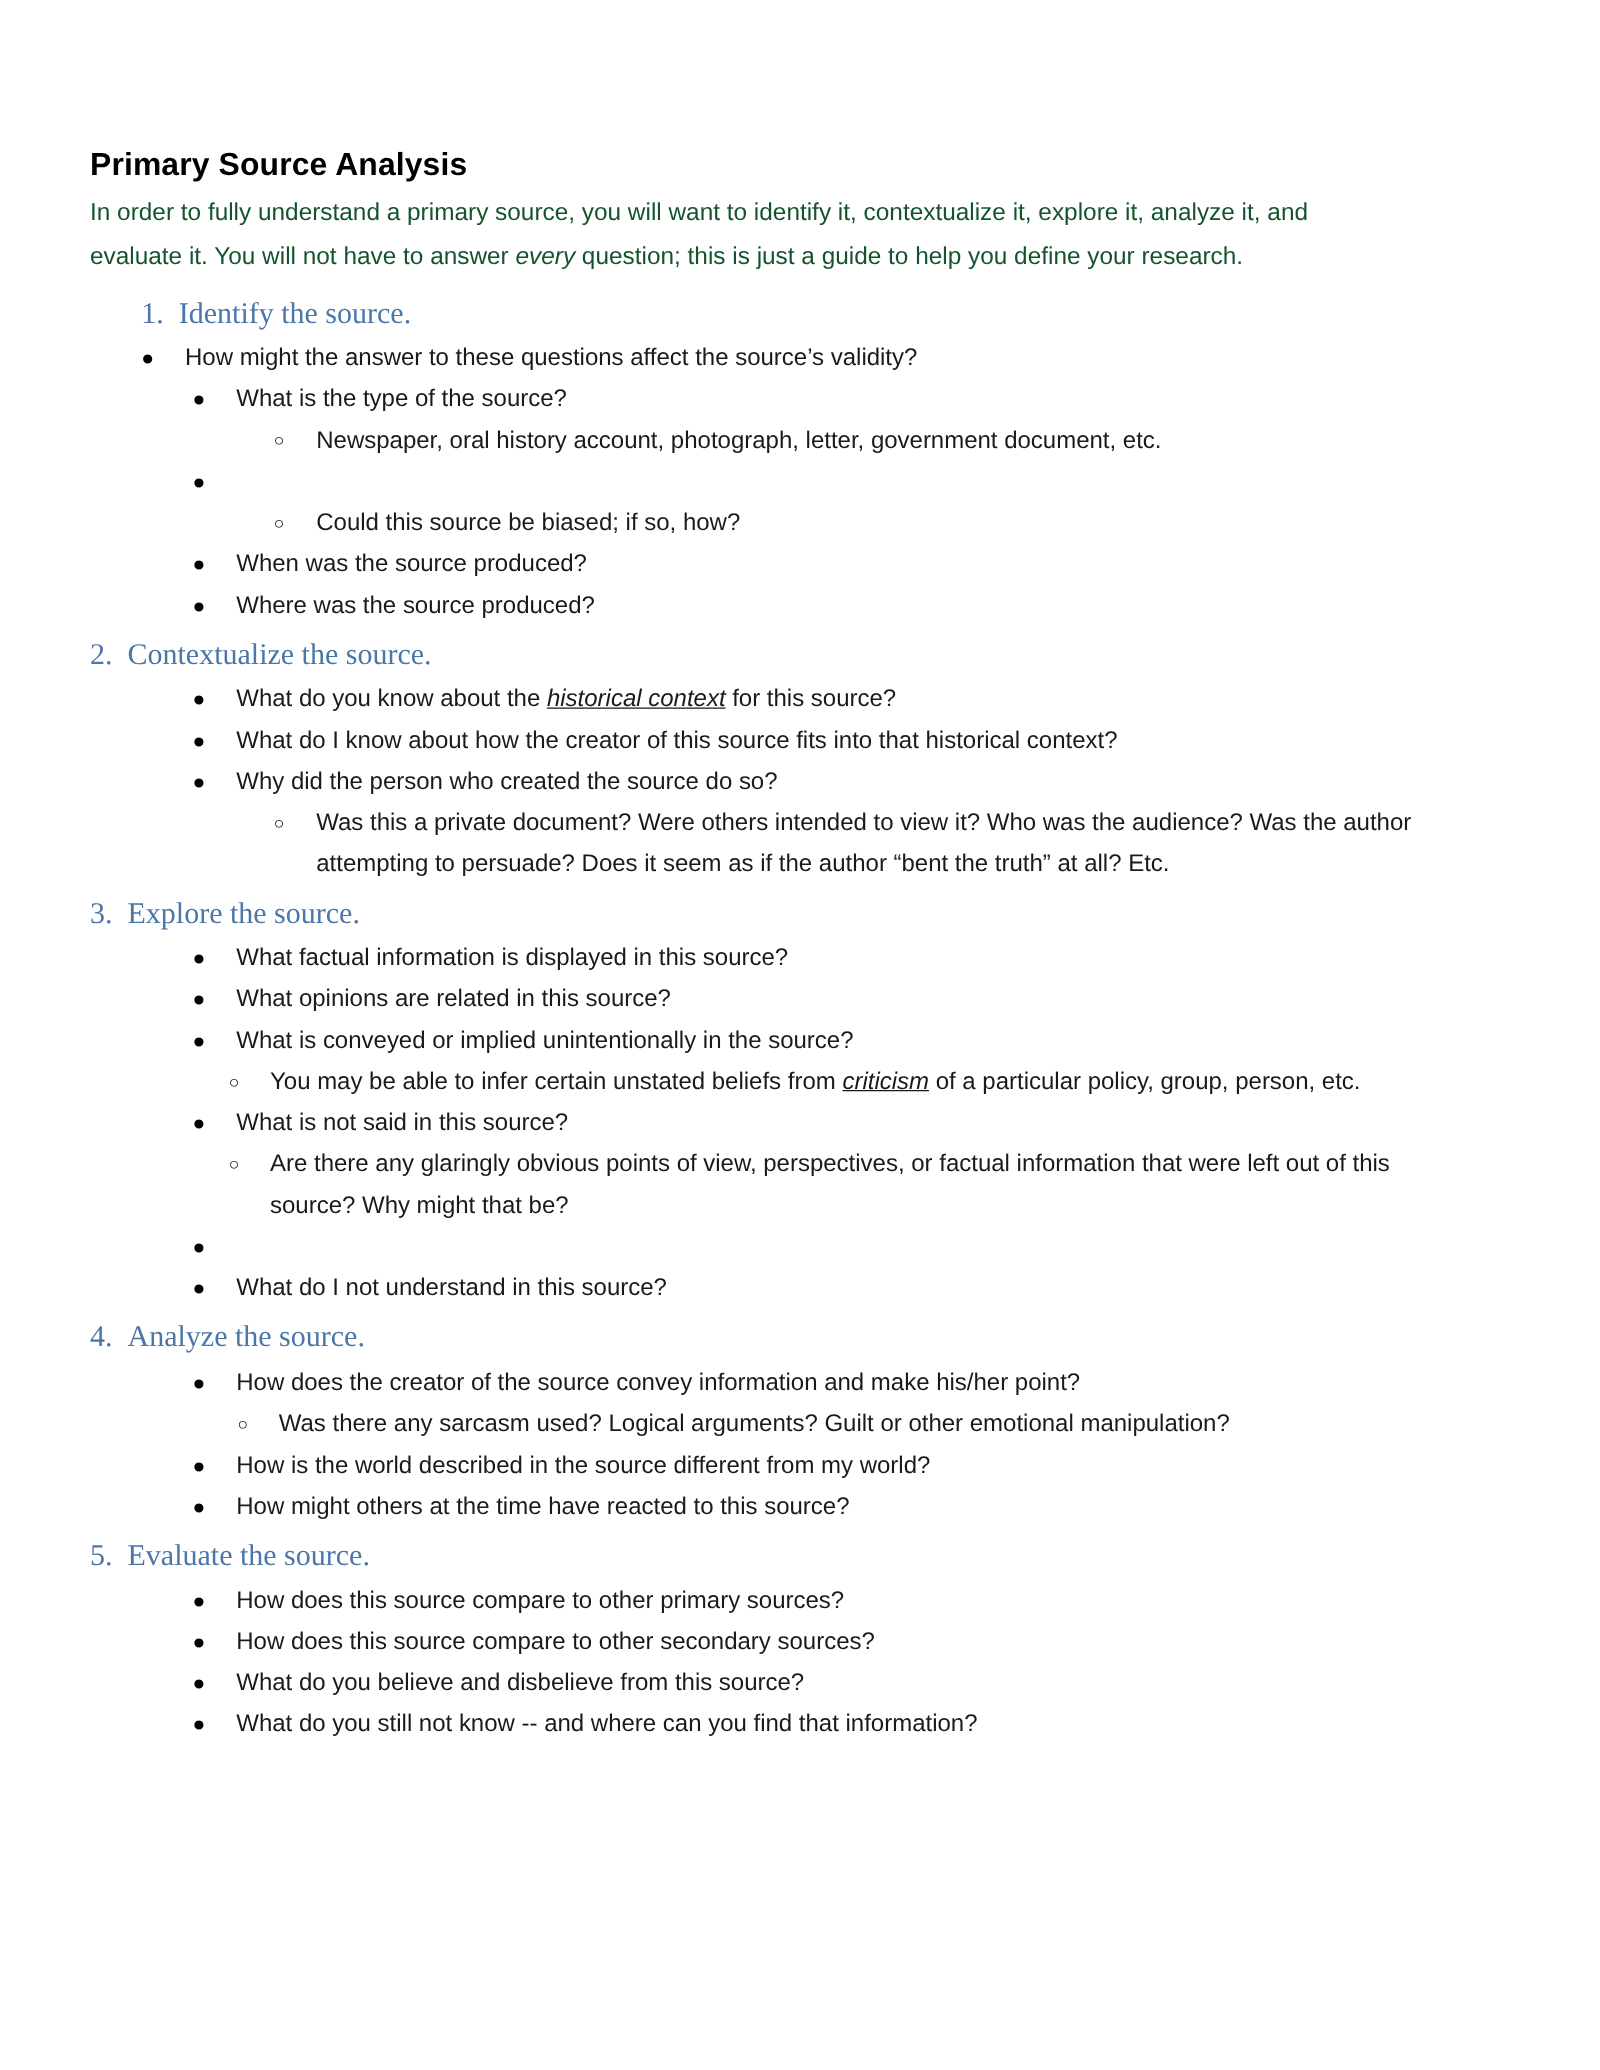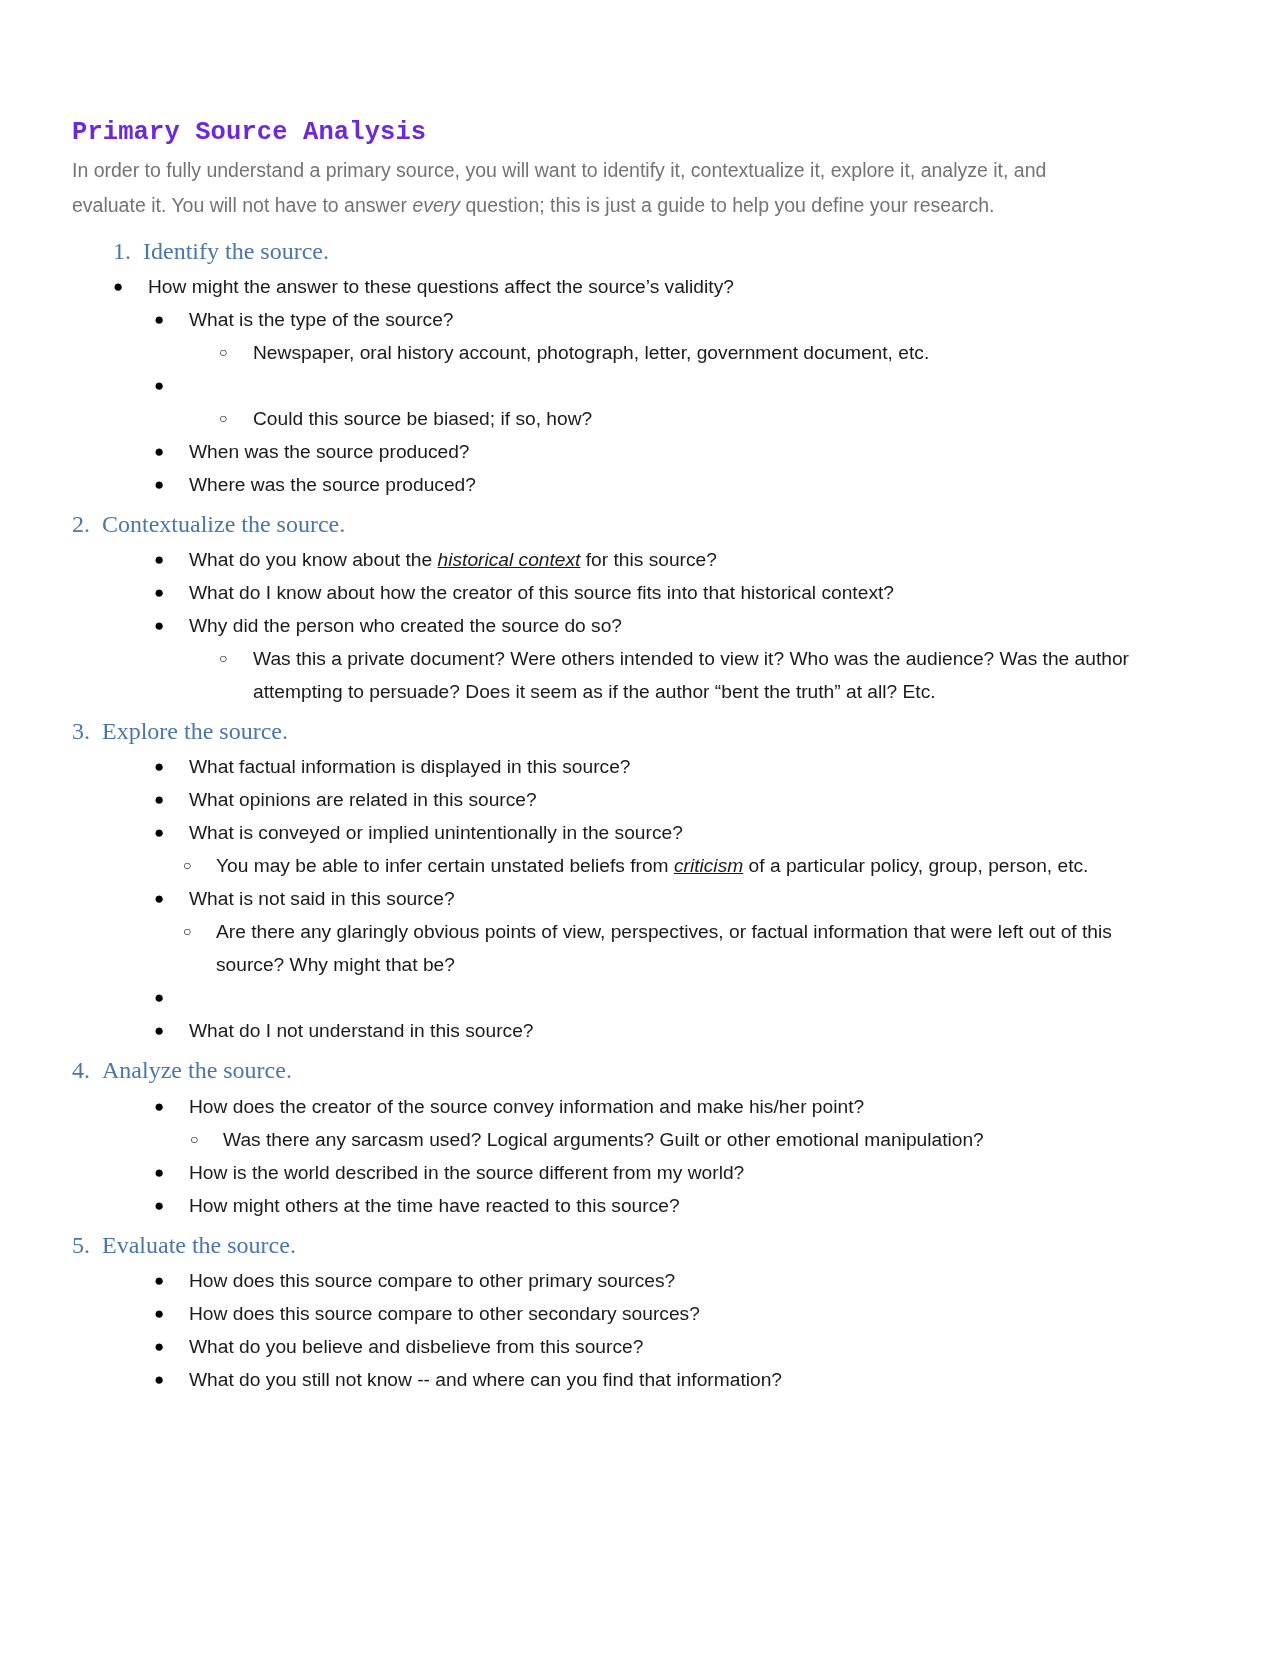"Primary Source Analysis" .doc-title { color: #6d28d9 -> #000000; font-family: Liberation Mono, monospace -> Liberation Sans, sans-serif }
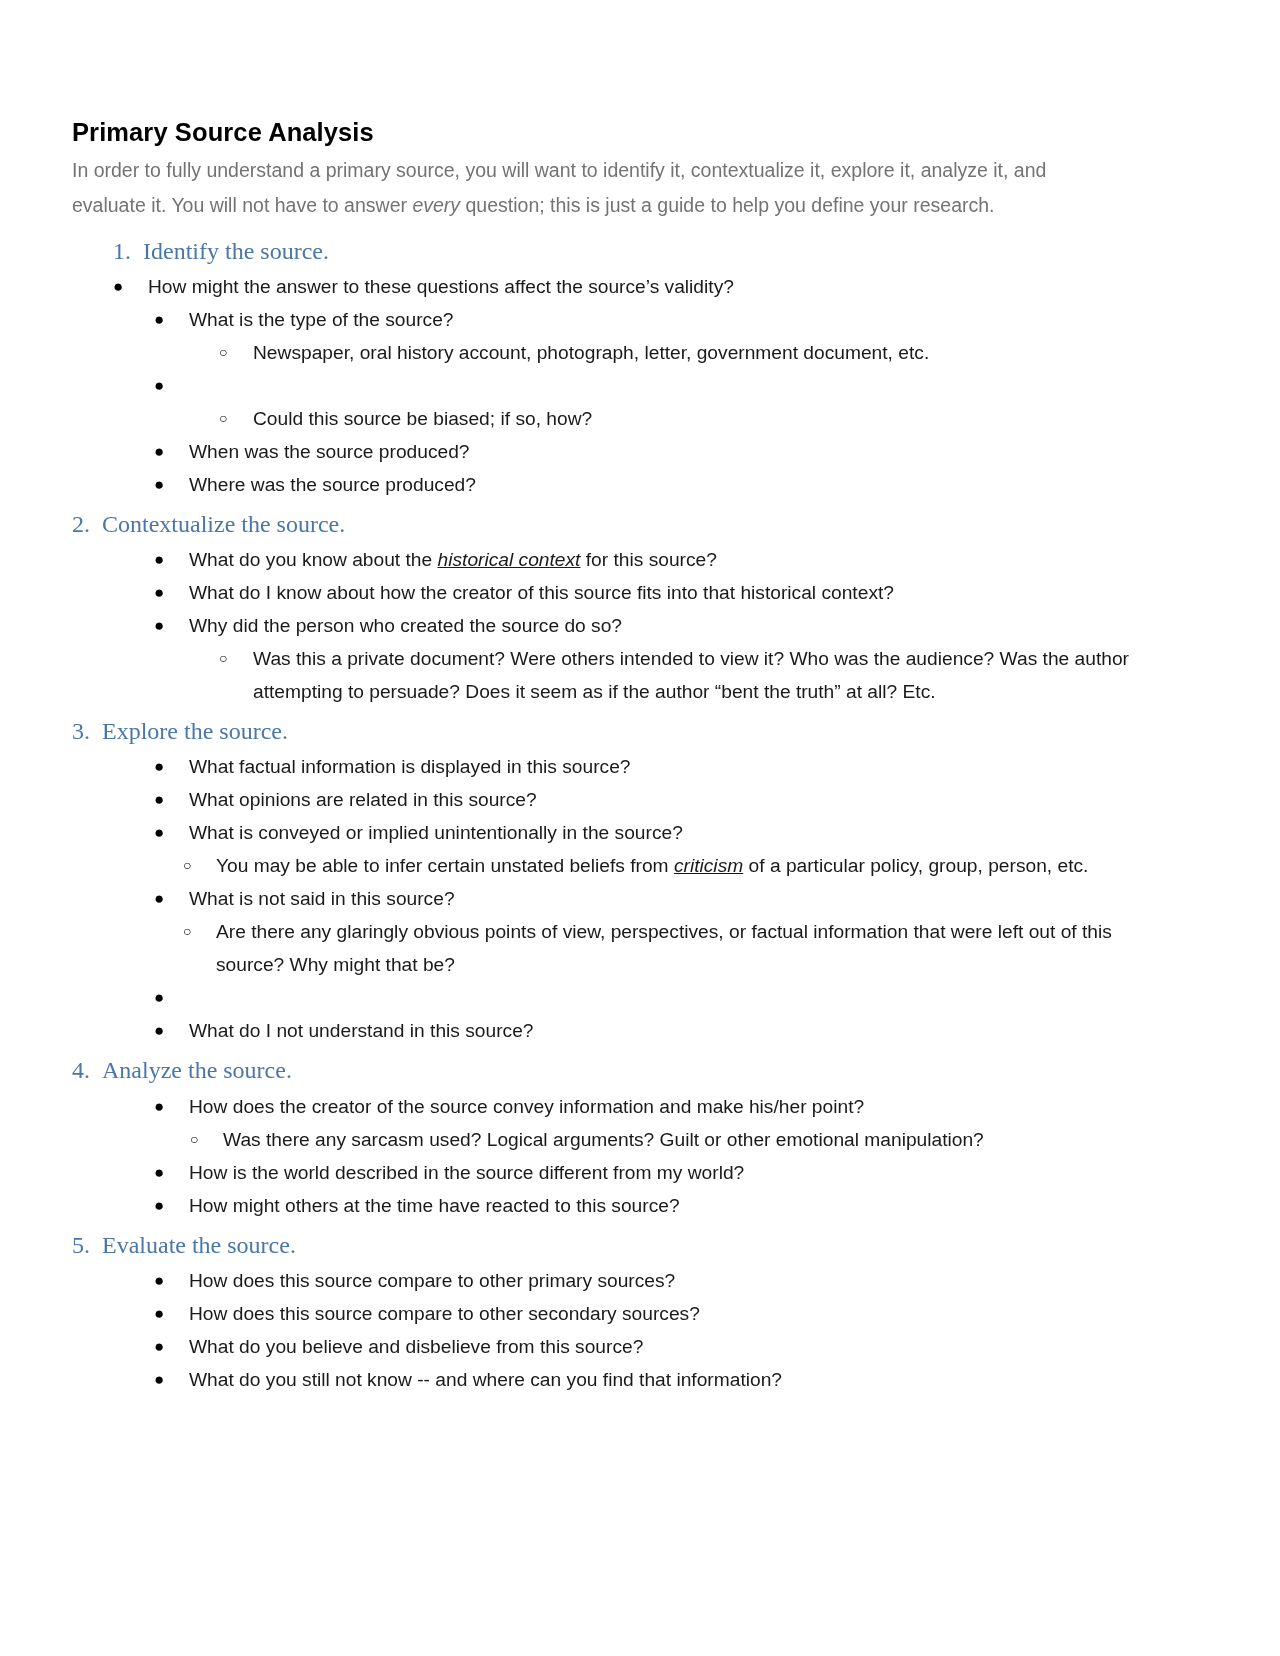"In order to fully understand" .intro { color: #737373 -> #14532d }
